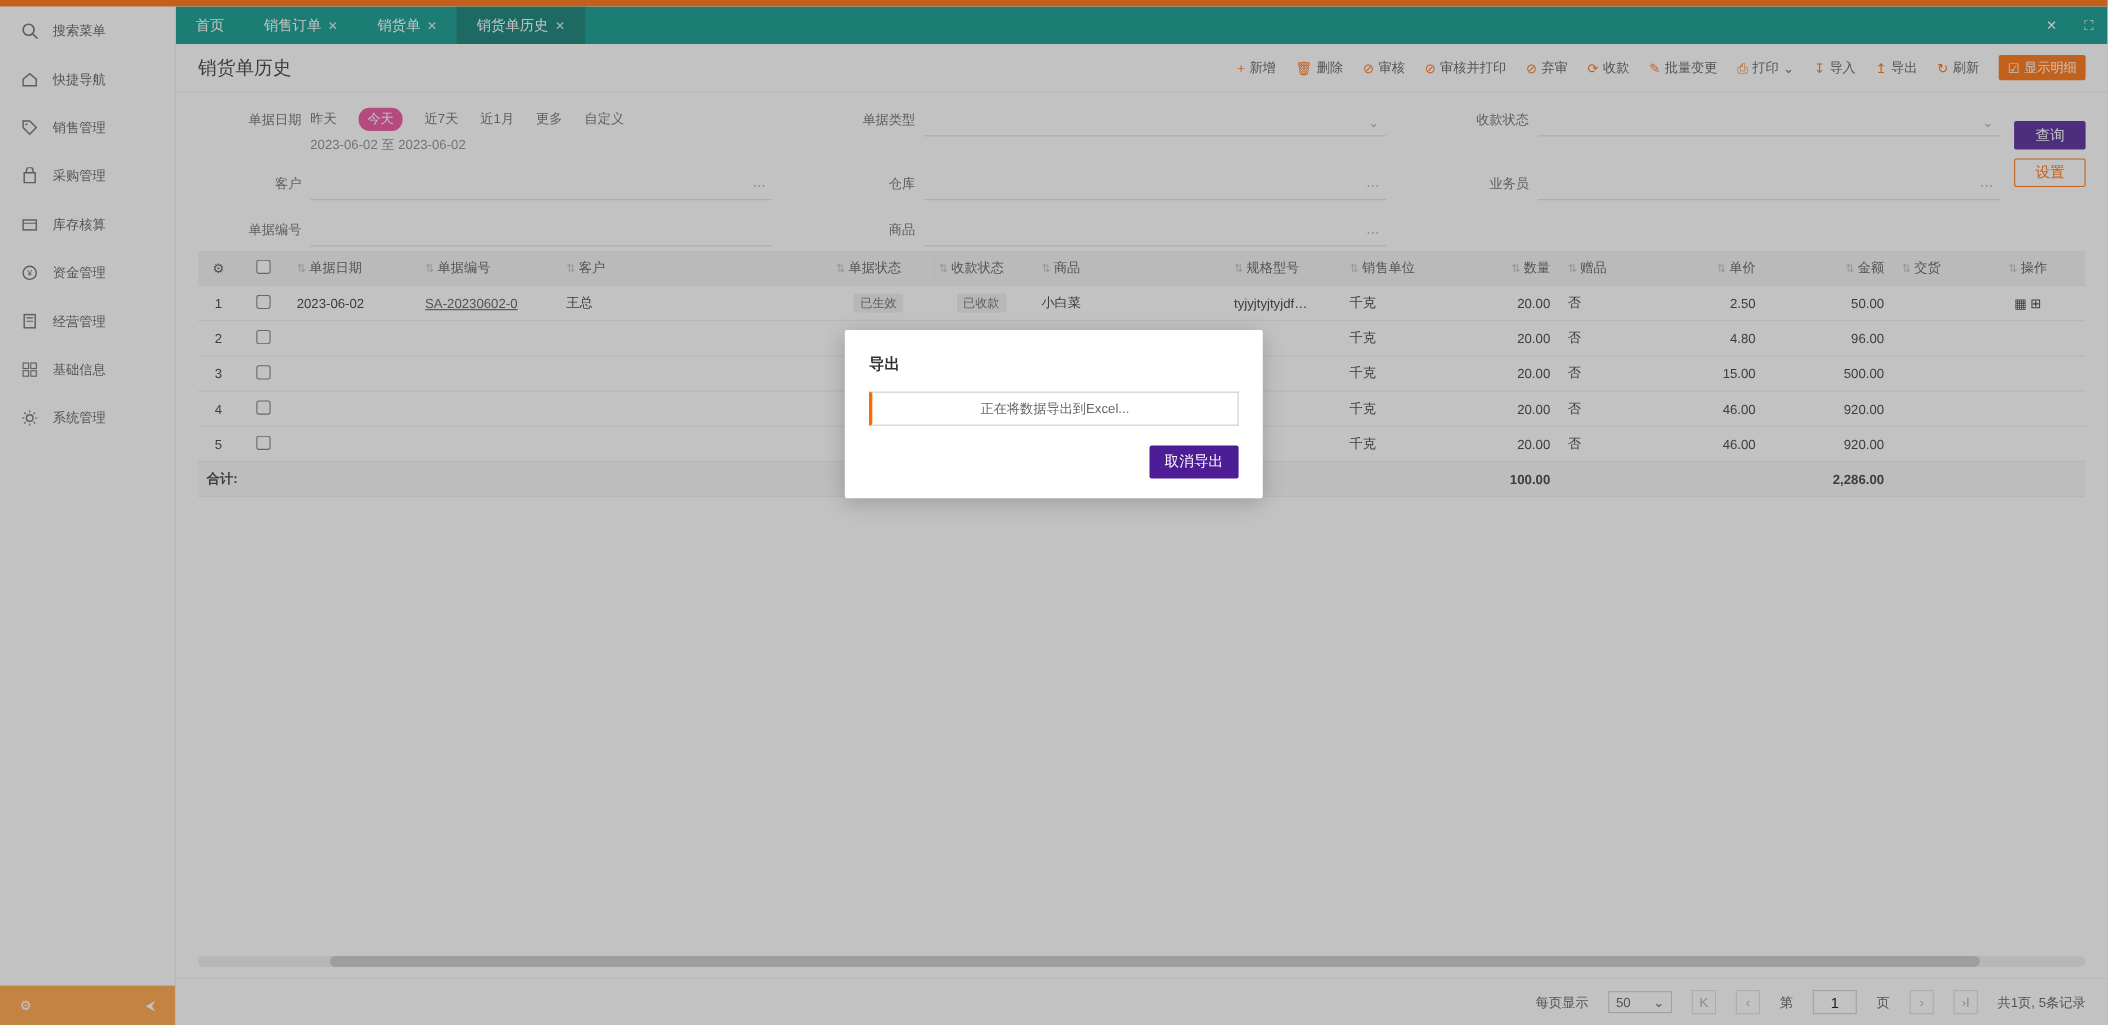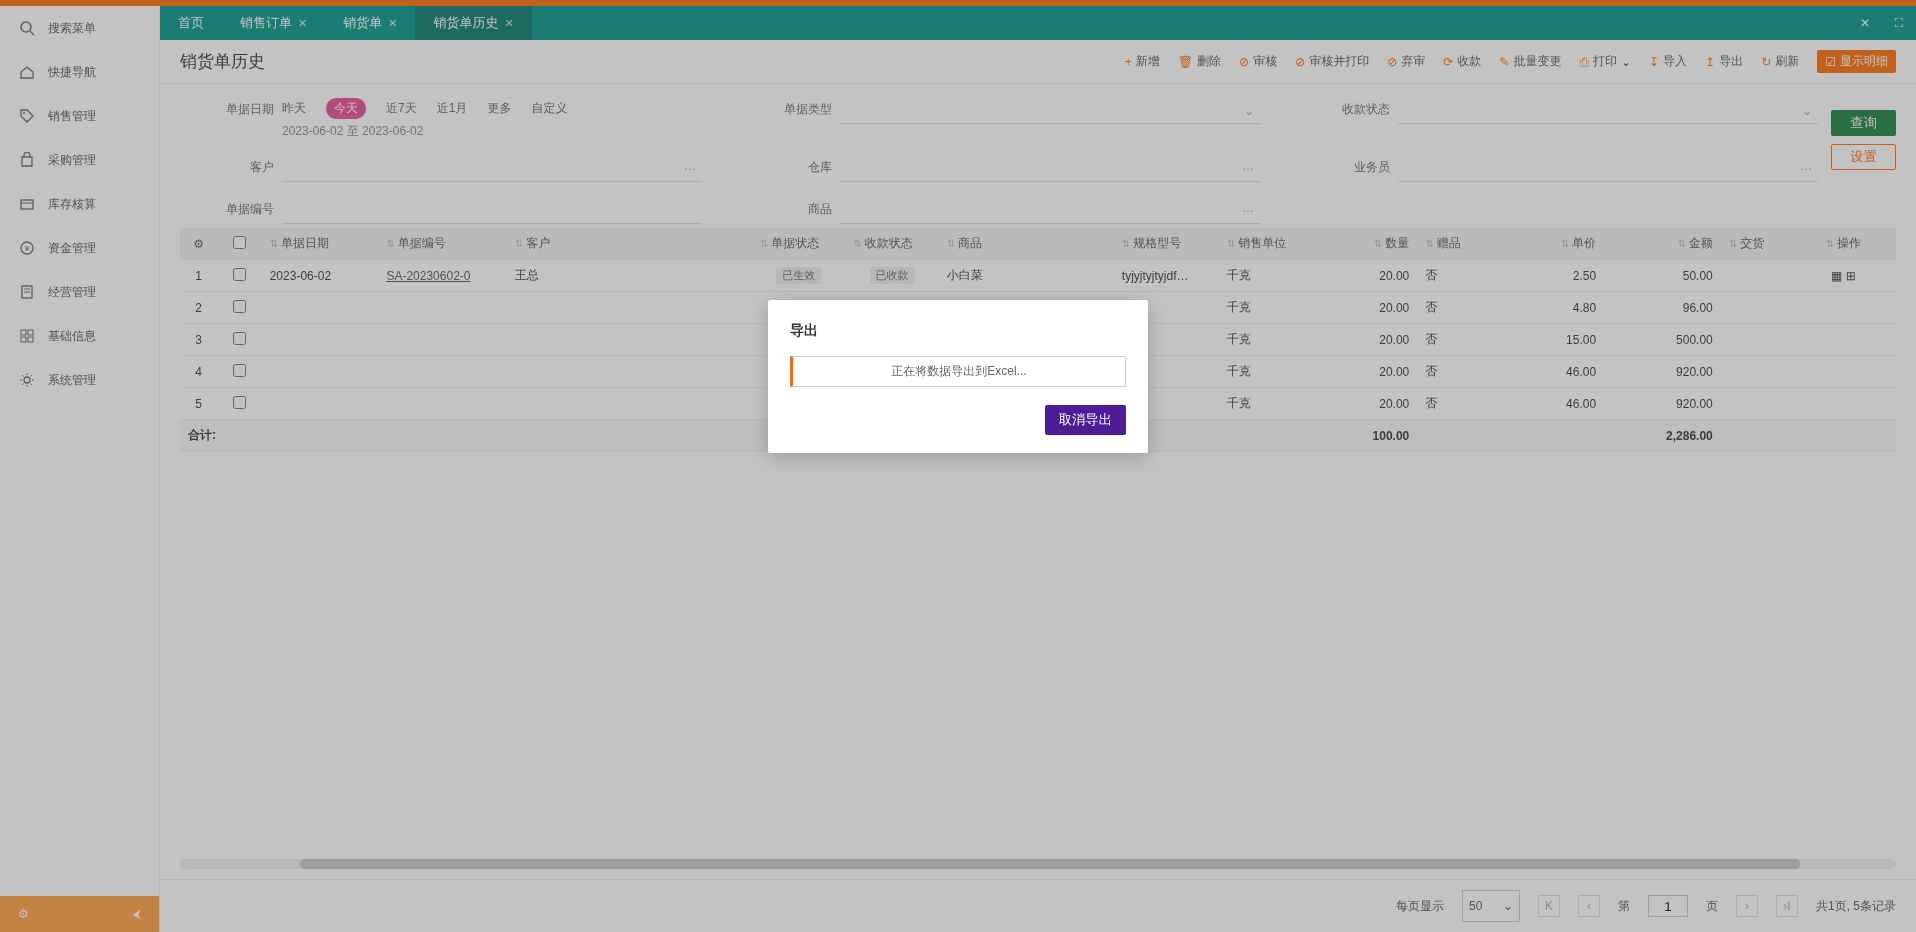"查询" .btn-primary { background: #15803d -> #4c1d95 }
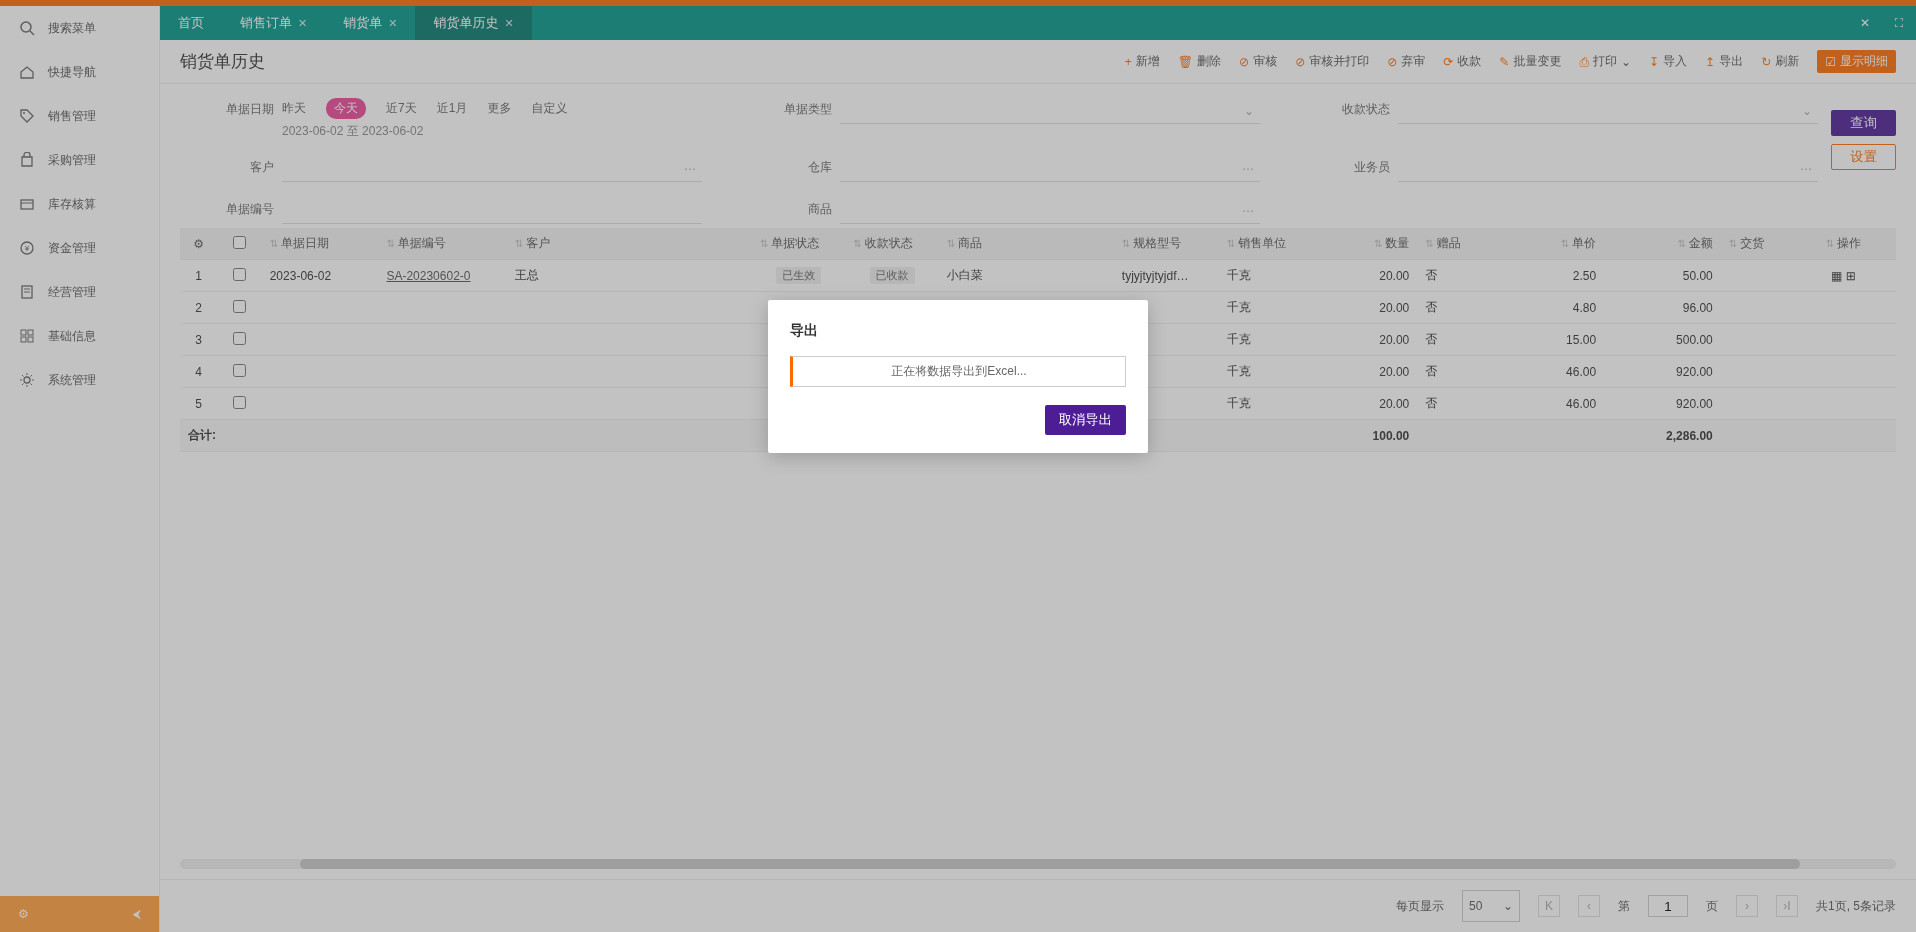"50" .pager .sel { height: 32px -> 20px }
